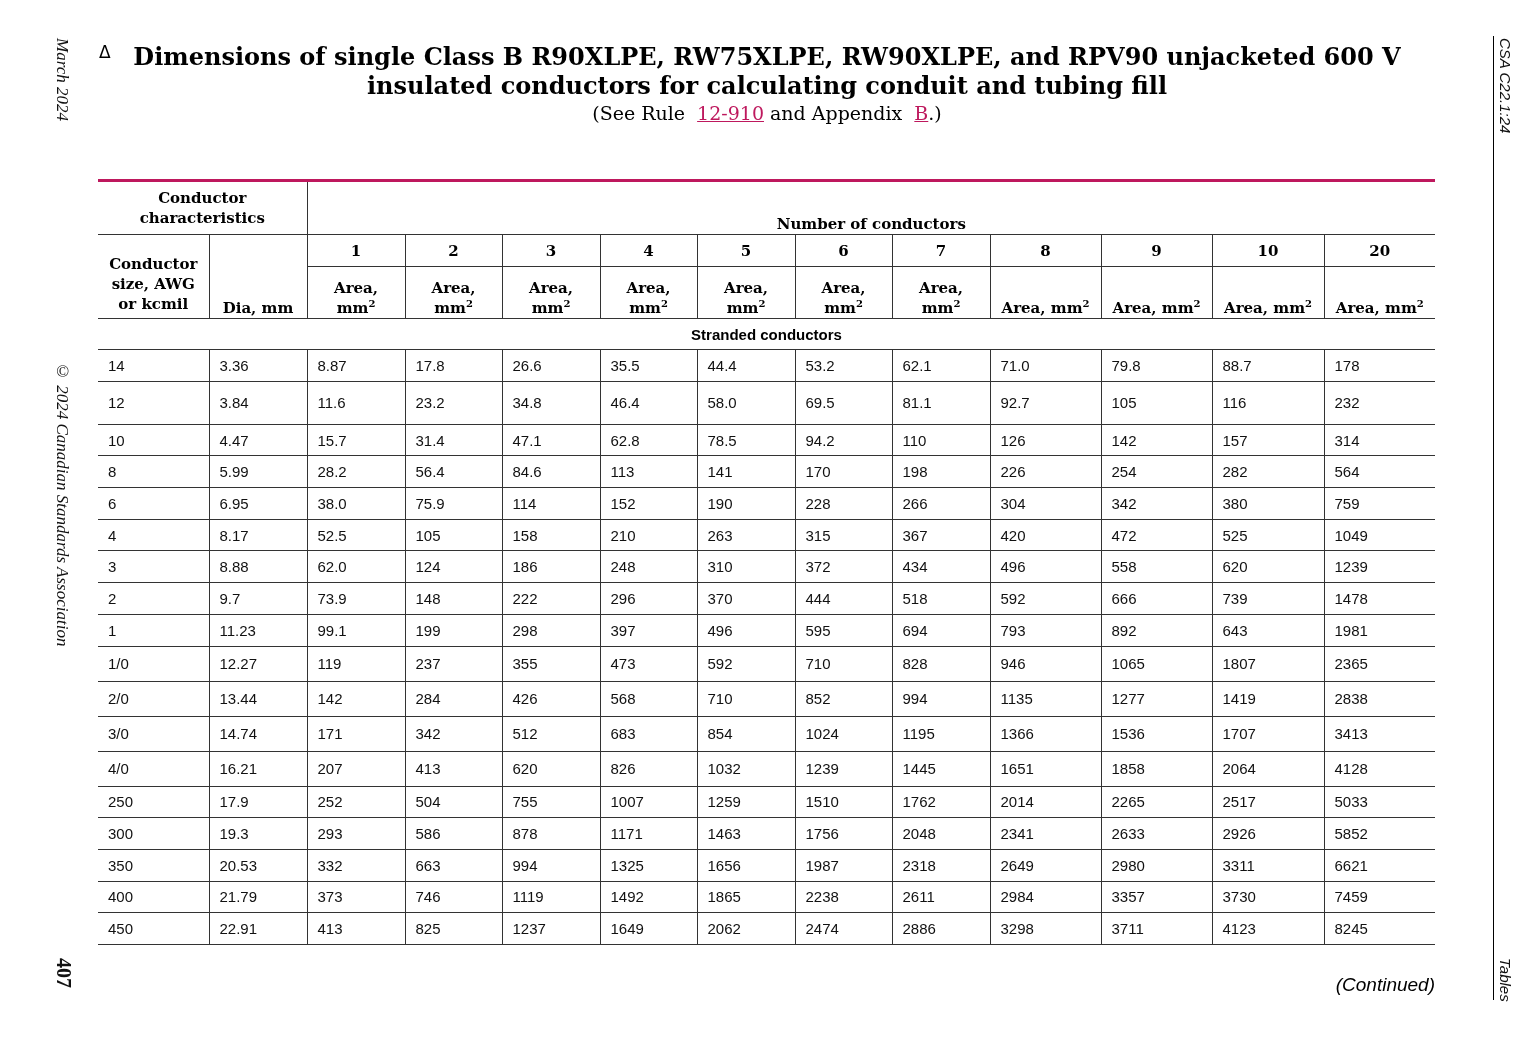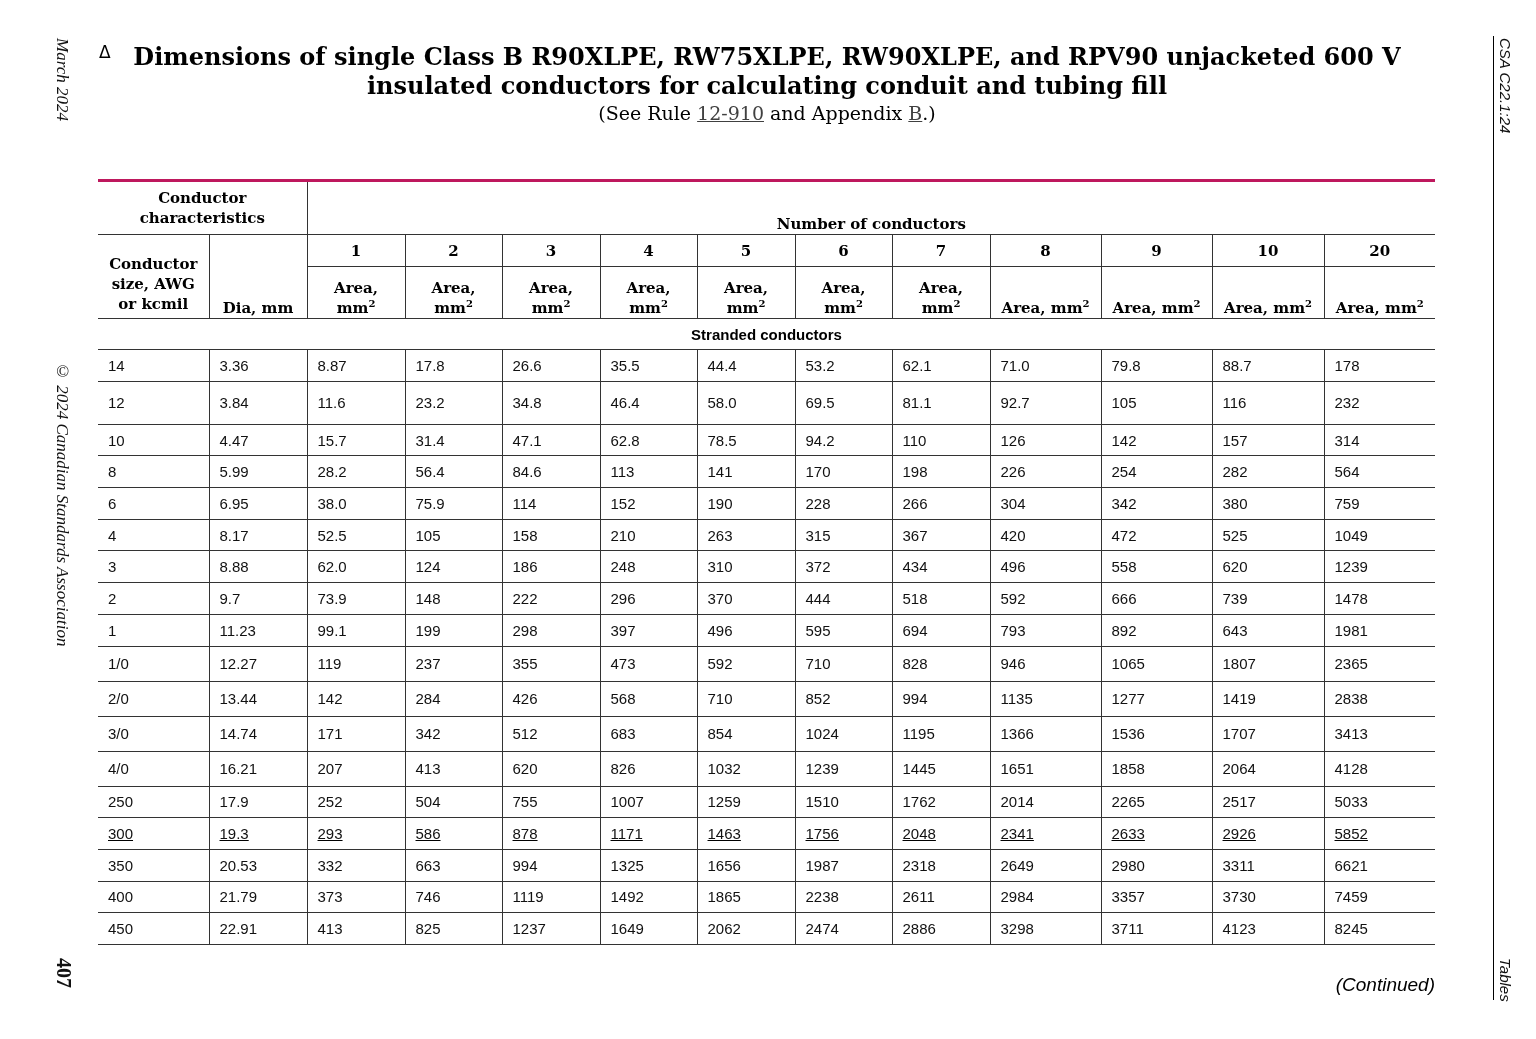"12-910" .table-ref a { color: #404040 -> #be185d; margin-left: none -> 6px }
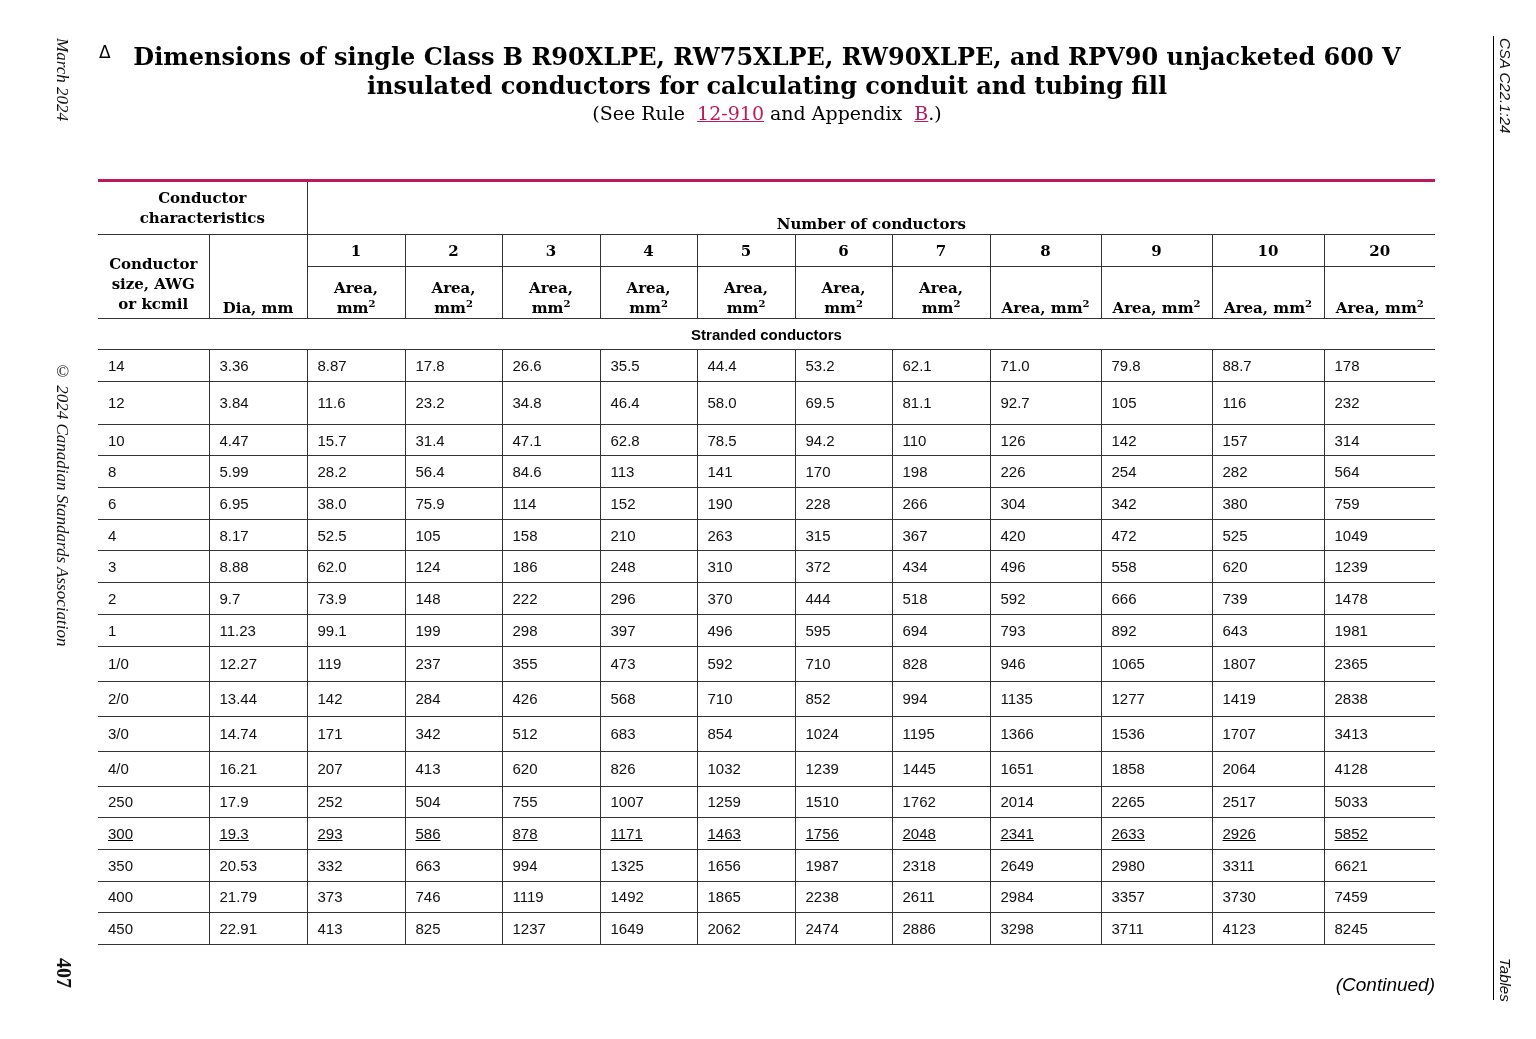"300" tr { text-decoration: underline -> none }
